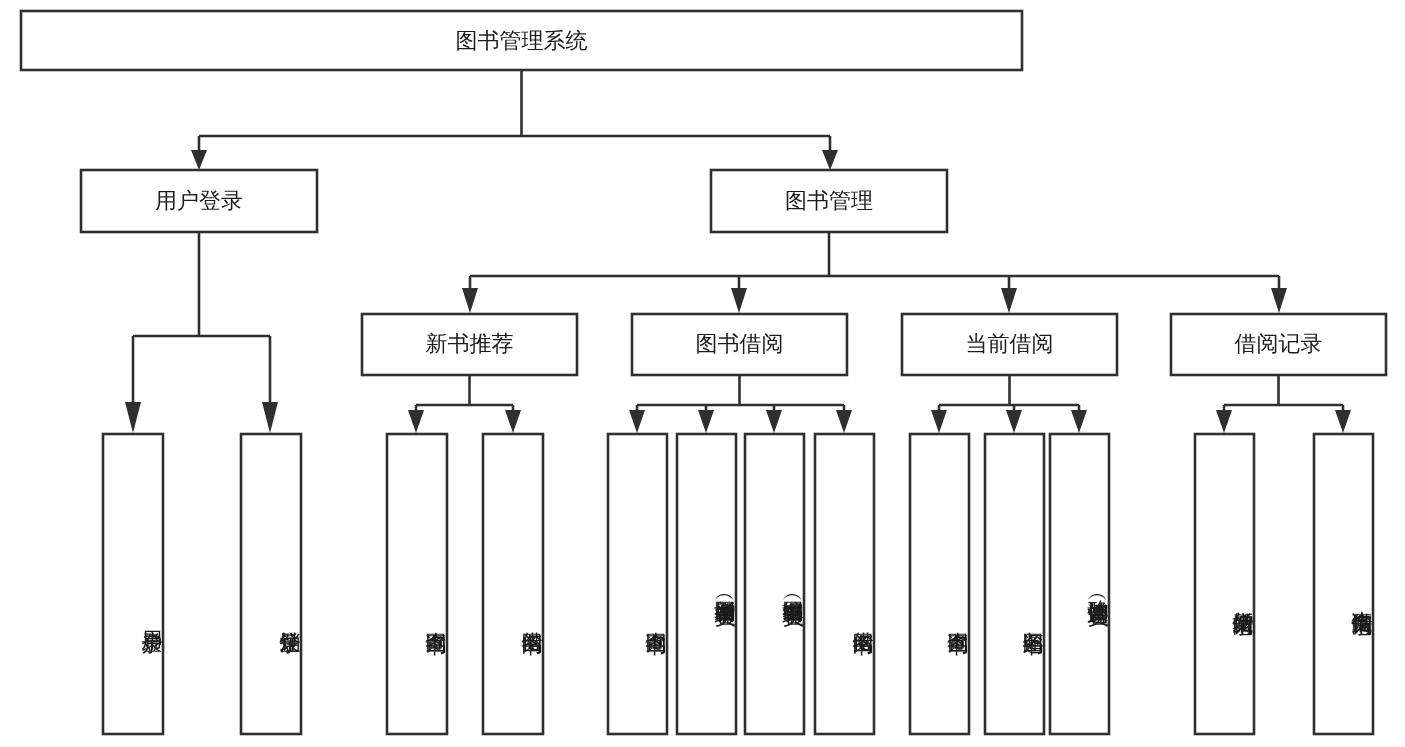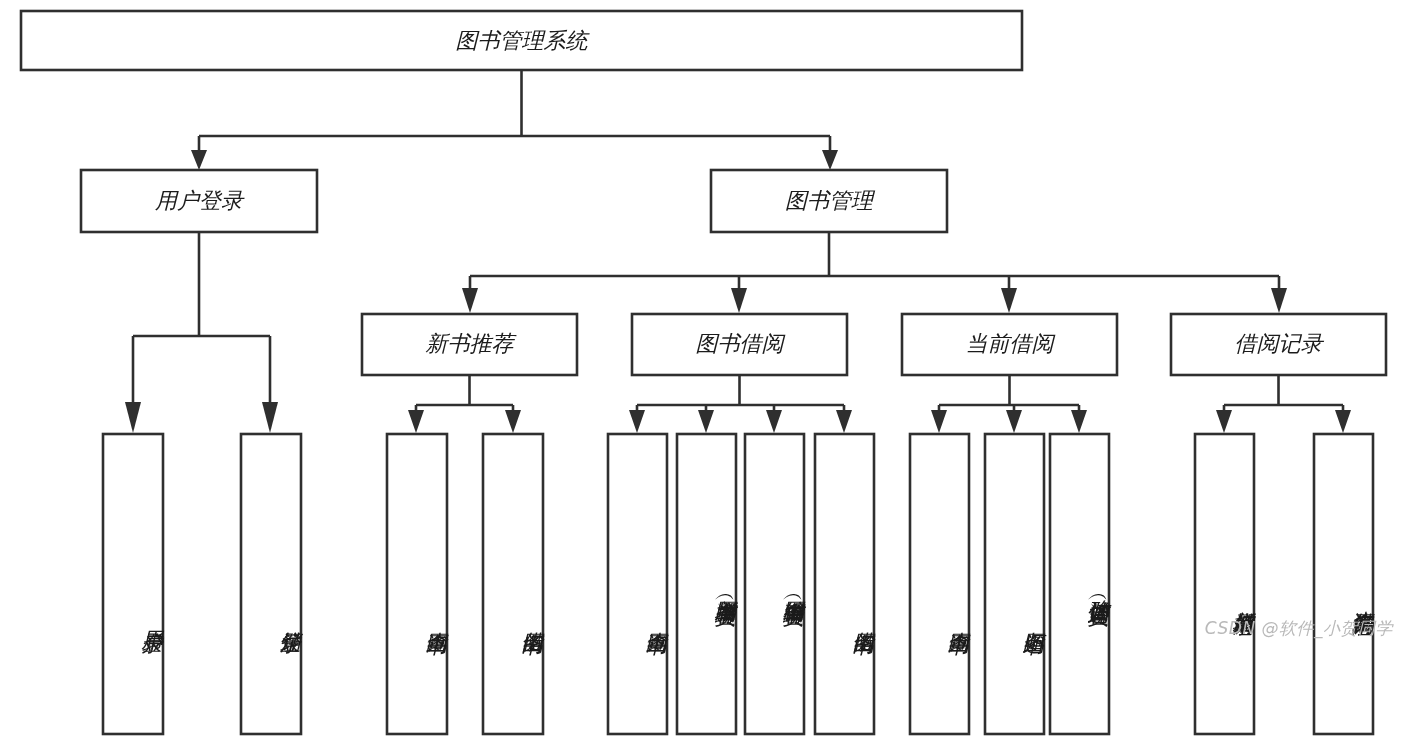"图书管理系统" #diagram-root { font-style: italic -> none }
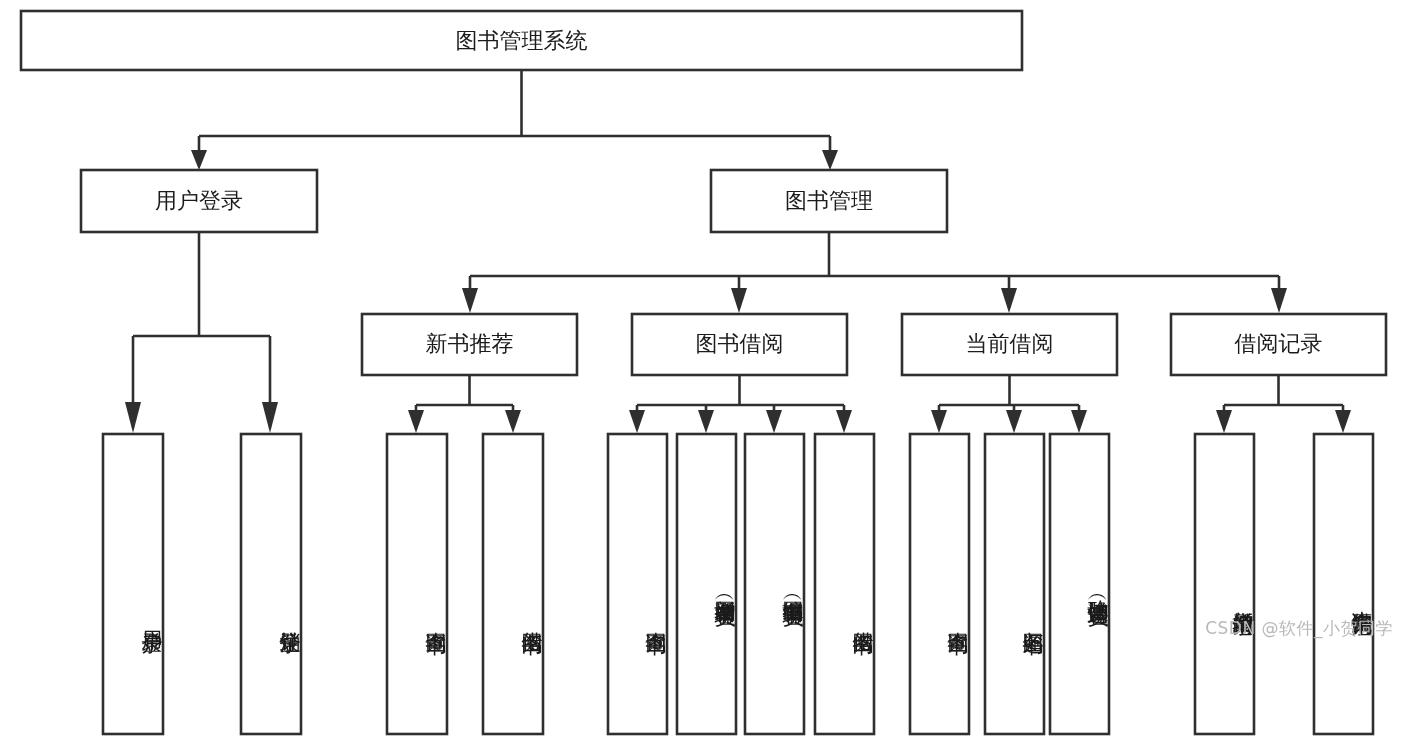"CSDN @软件_小贺同学" div.watermark { html: <div>CSDN @软件_小贺同学</div> -> none }
